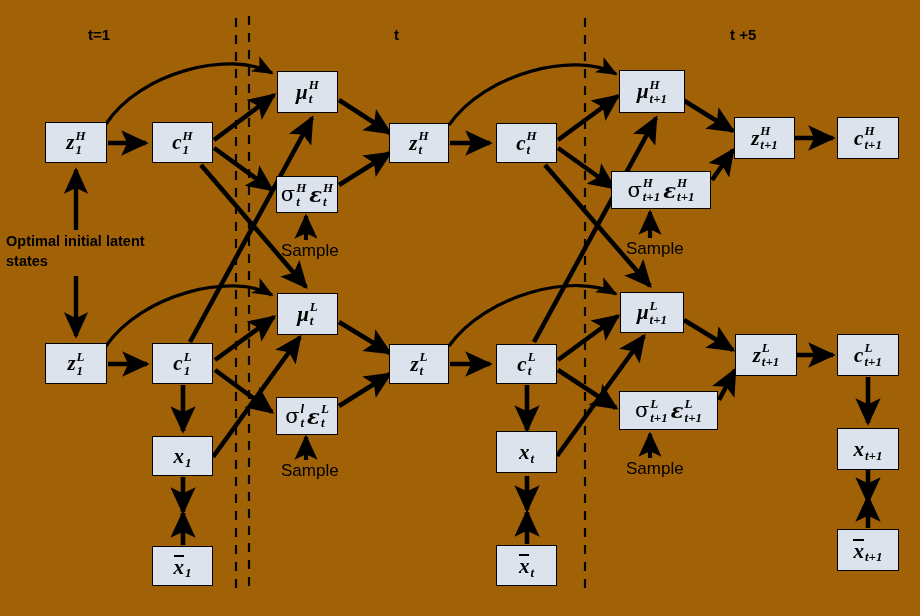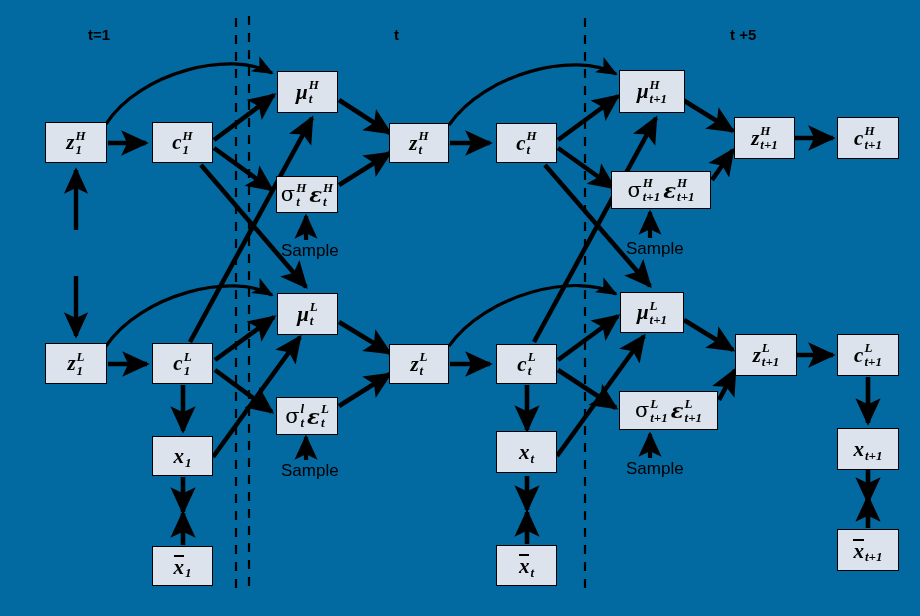"t=1" #canvas { background: #0369a1 -> #a16207 }
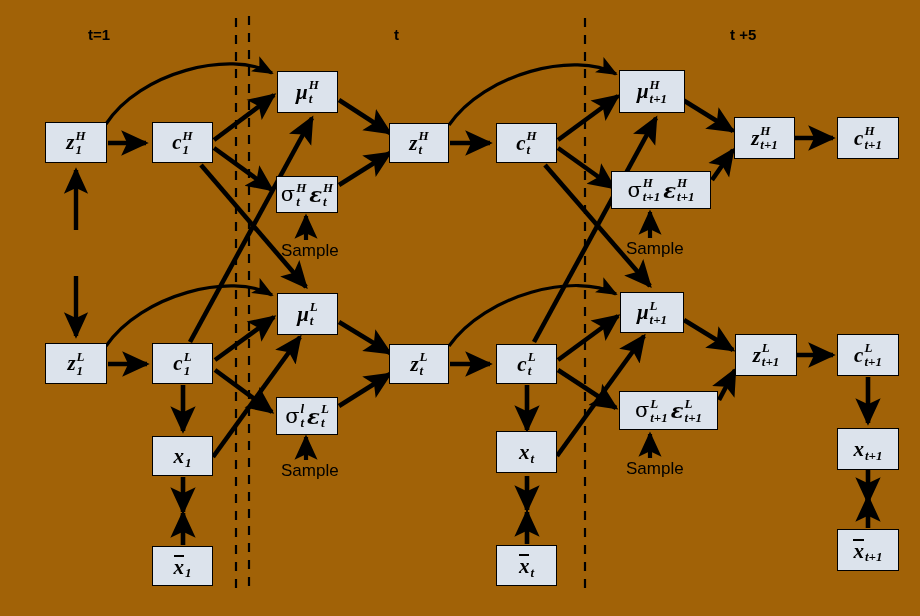"Optimal initial latent" div { html: none -> <div>Optimal initial latent</div> }
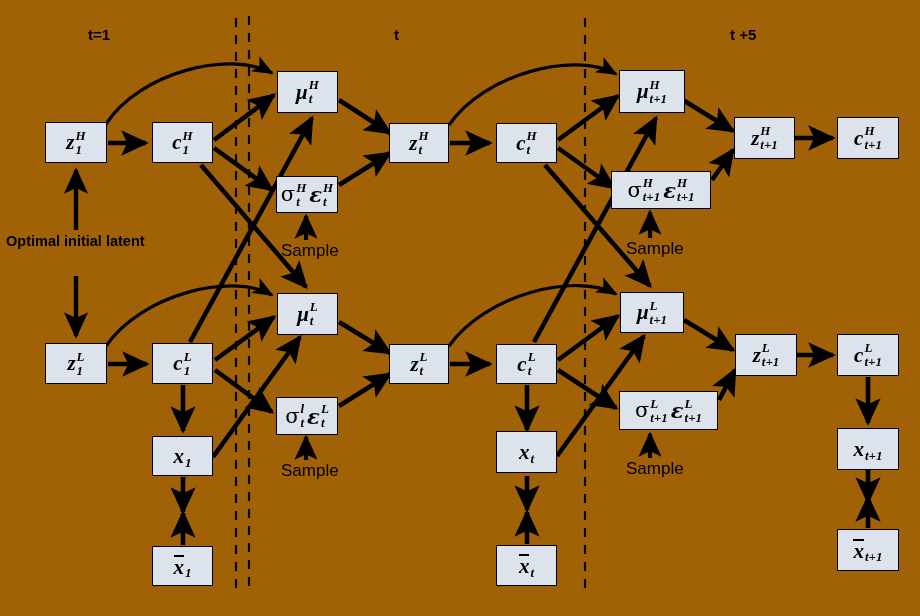"states" div { html: none -> <div>states</div> }
